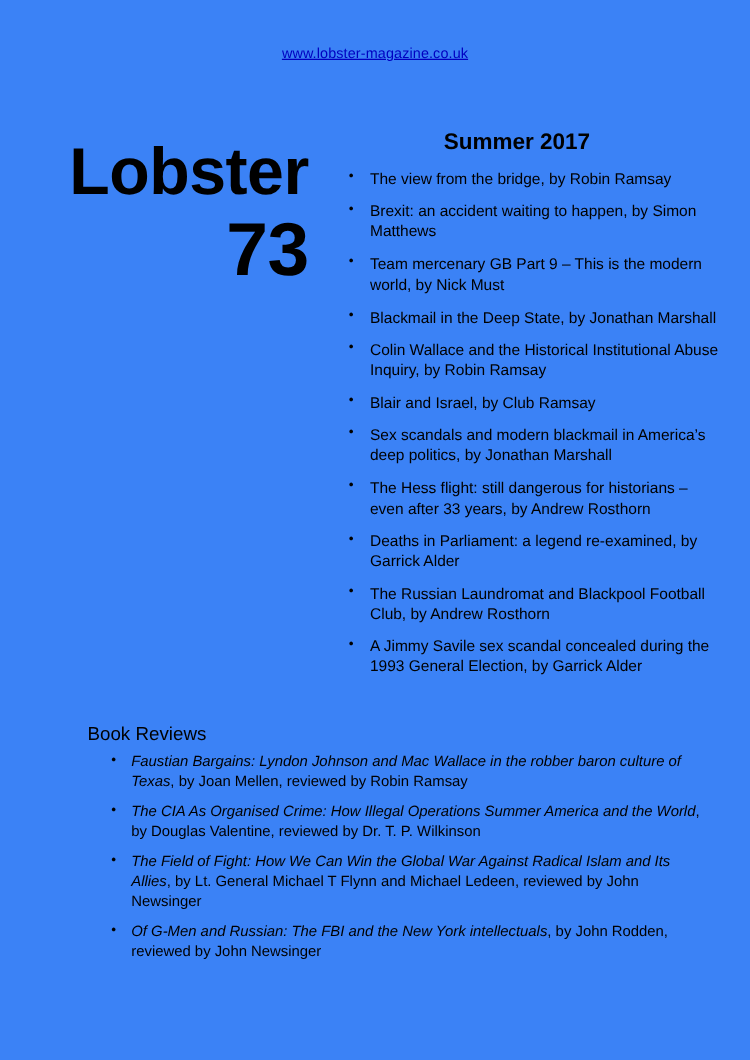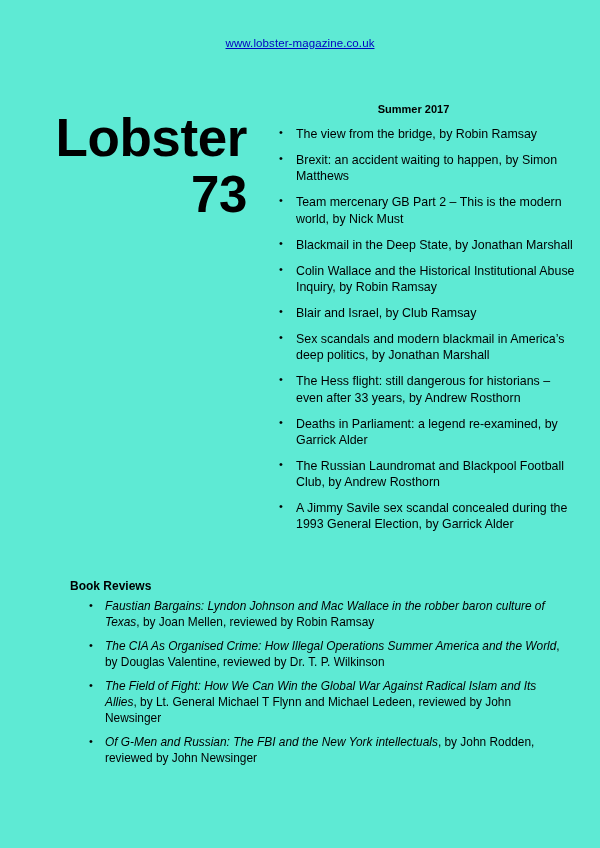"www.lobster-magazine.co.uk" .page { background: #5eead4 -> #3b82f6 }
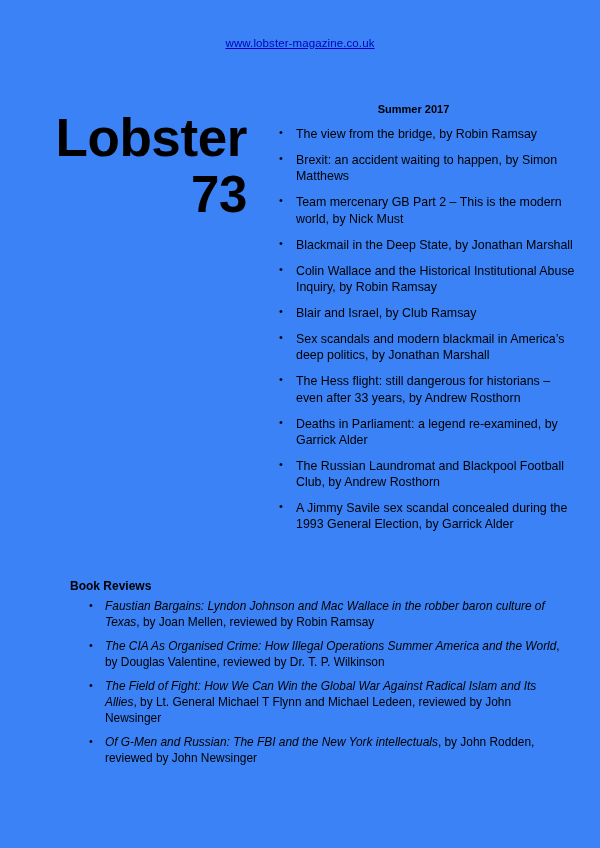"Summer 2017" .issue-date { font-size: 11px -> 18px }
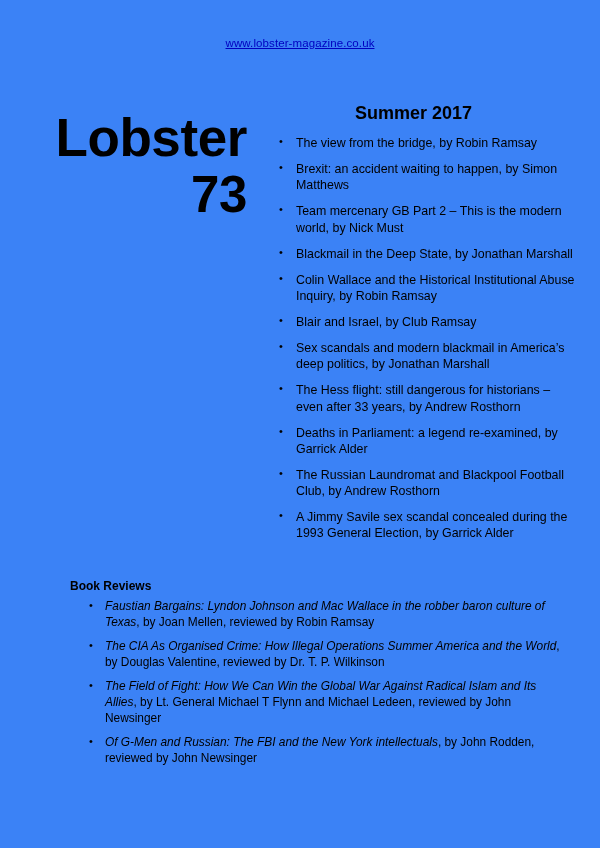"73" .brand-number { font-size: 51px -> 60px }
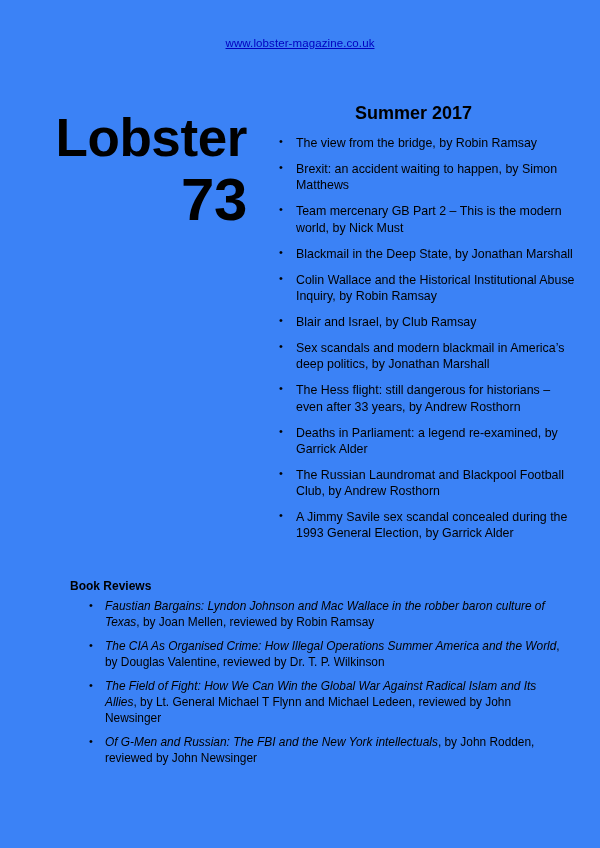"Team mercenary GB Part 2" li { text: 2 -> 9 }
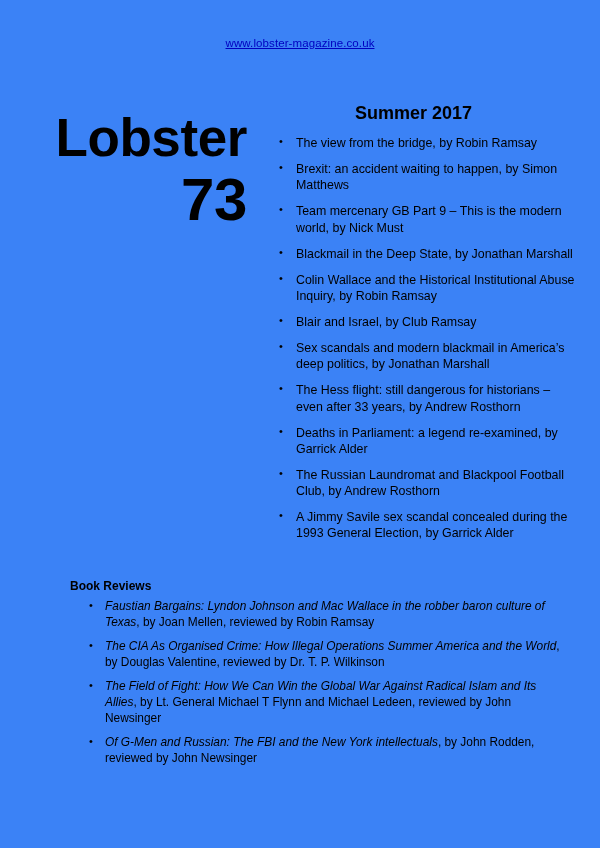"Book Reviews" .reviews-heading { font-size: 12px -> 15px; font-weight: bold -> normal }
